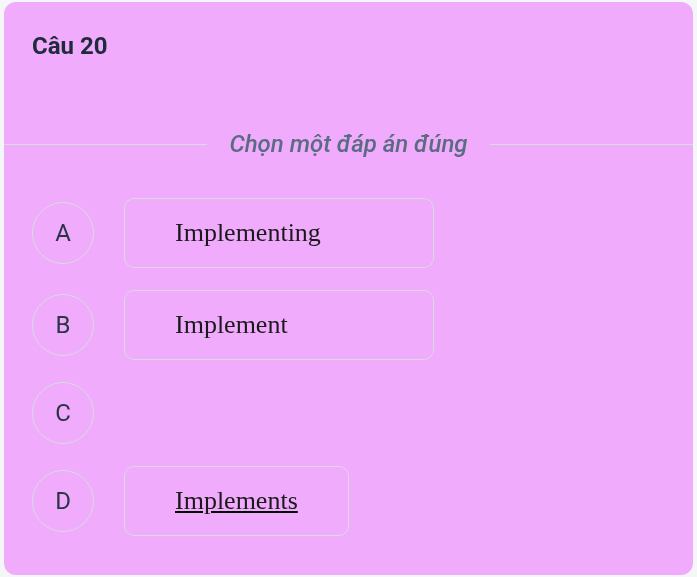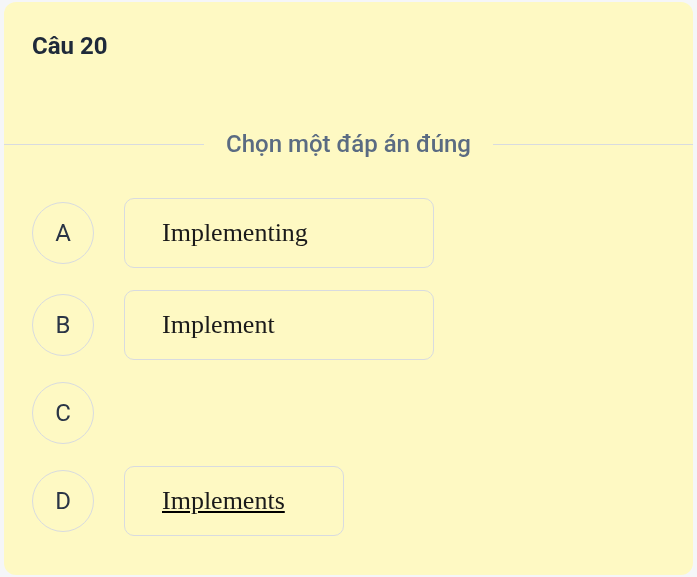"Câu 20" .card { background: #fef9c3 -> #f0abfc }
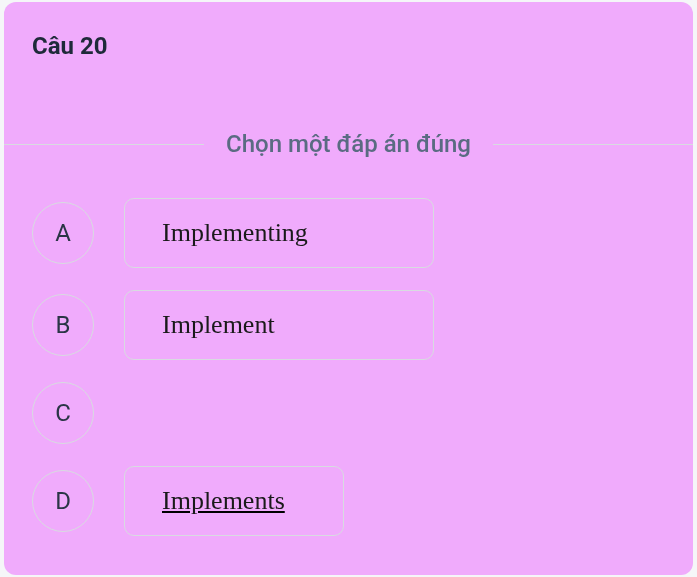"Chọn một đáp án đúng" .divider-text { font-style: none -> italic }
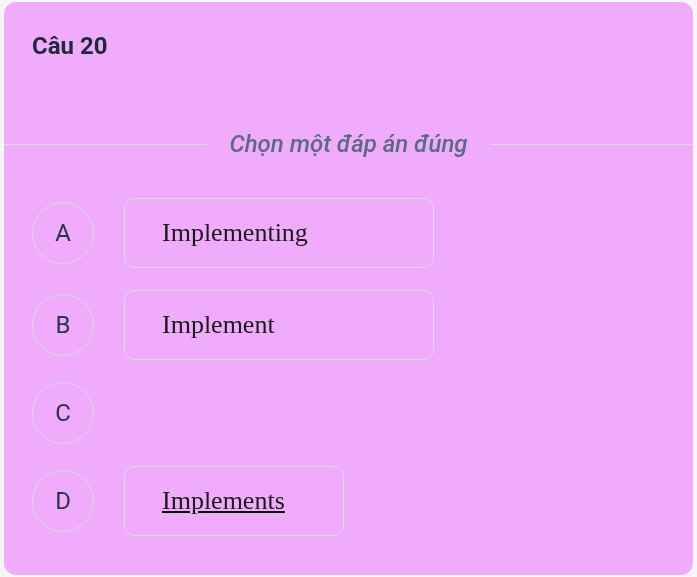"Implementing" .option-box { padding: 0 37px -> 0 50px }
